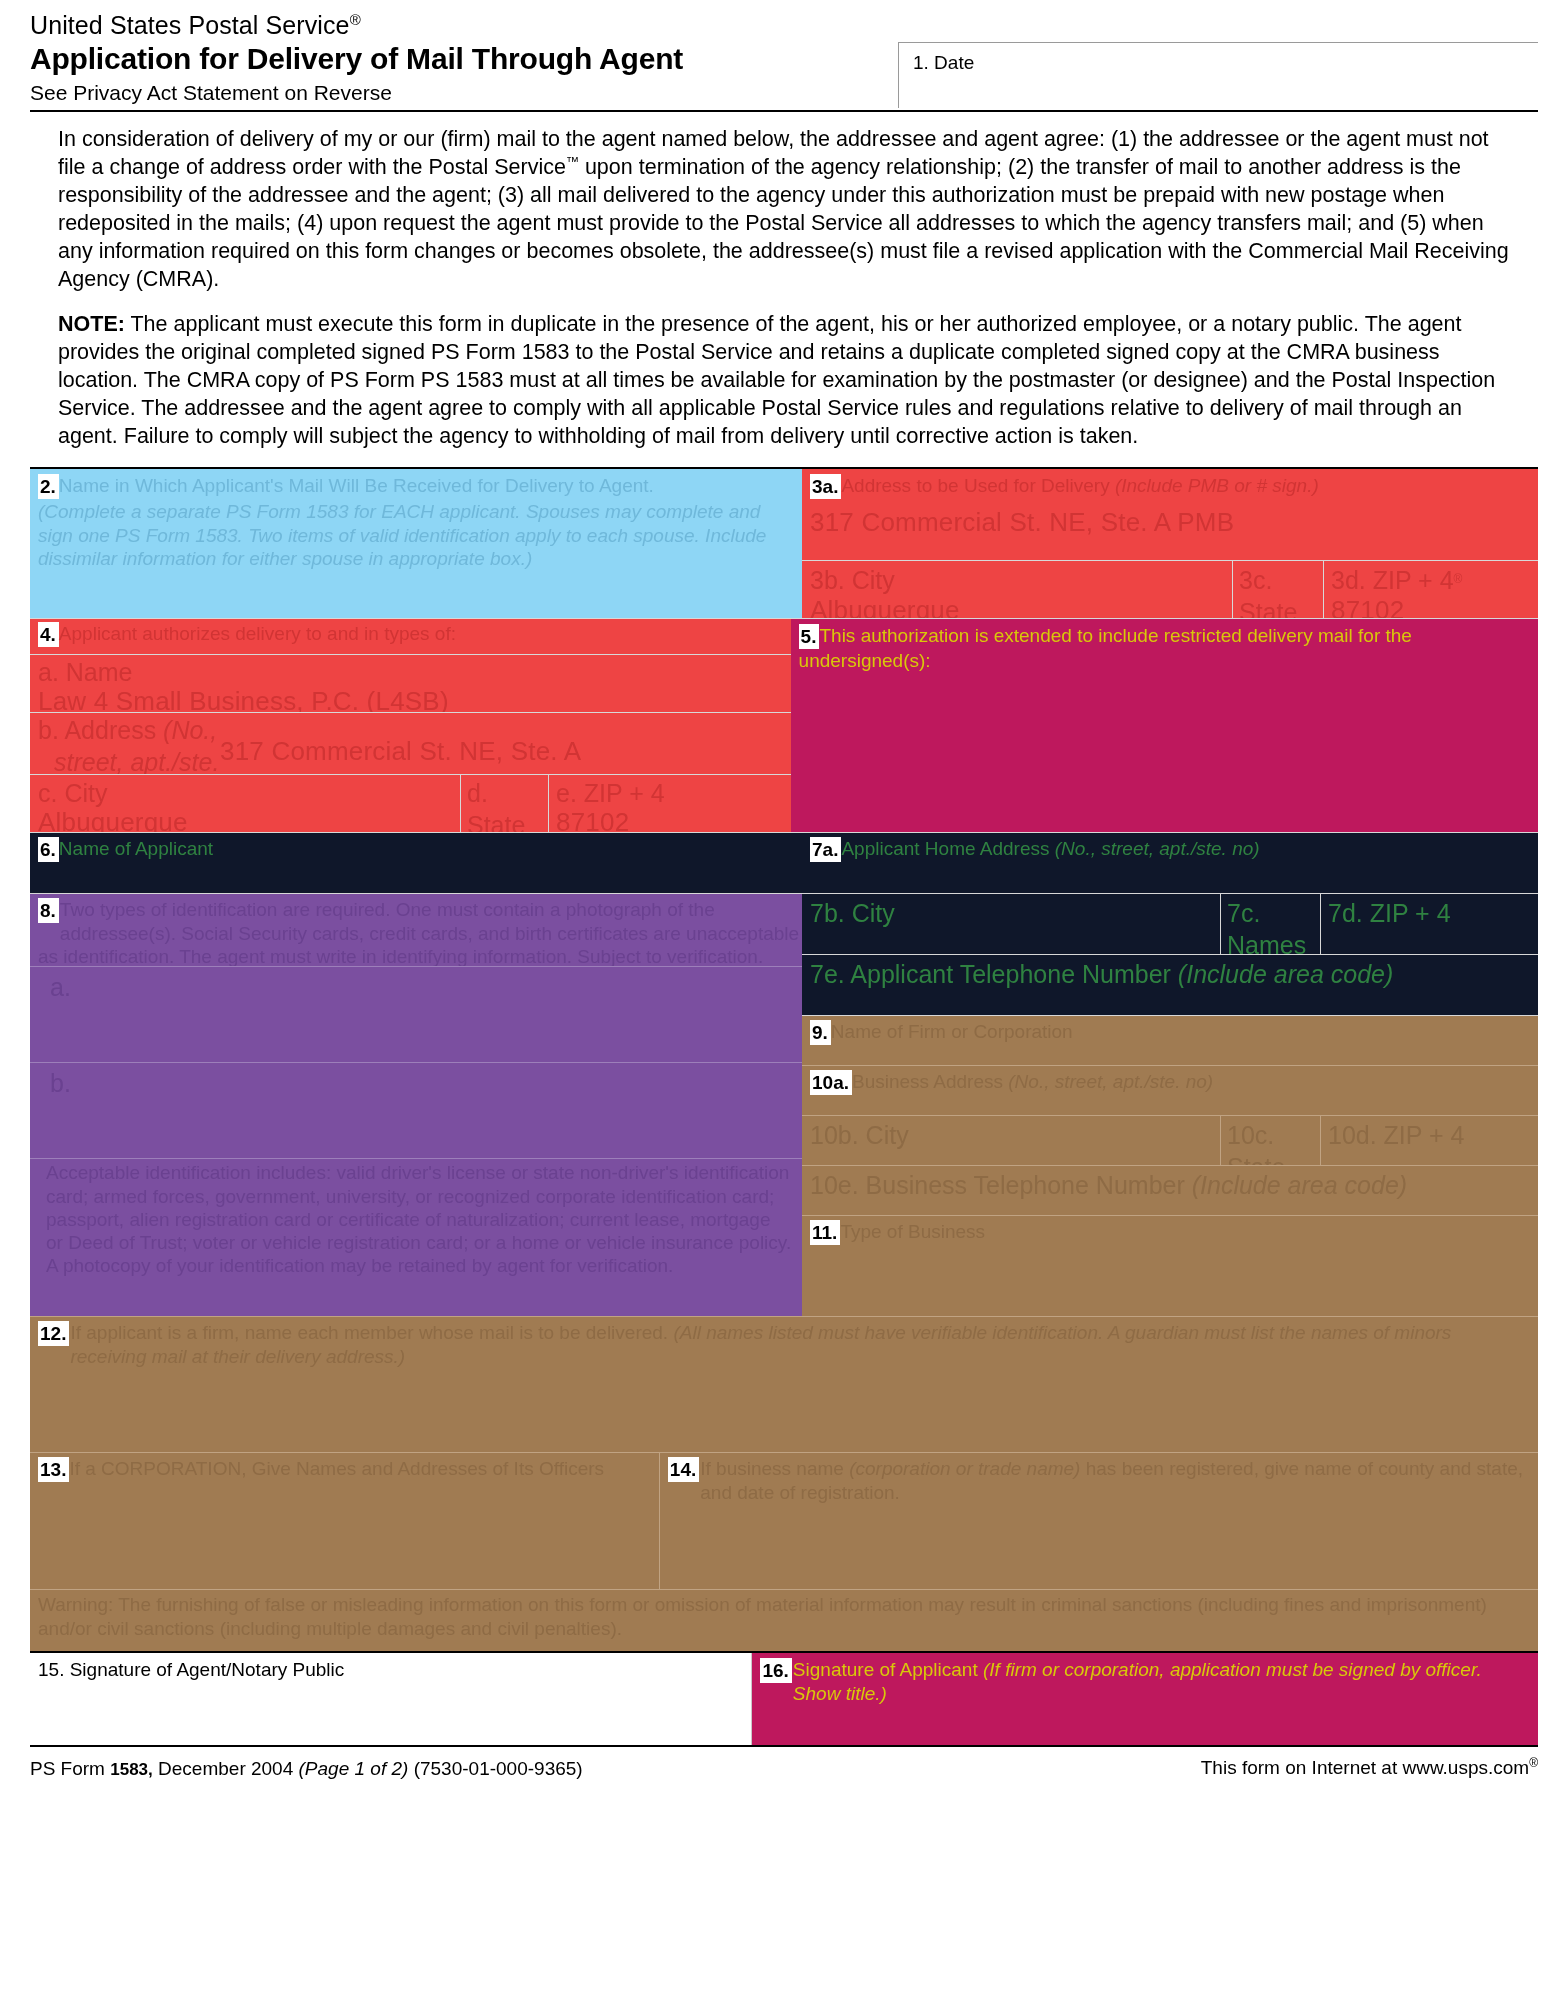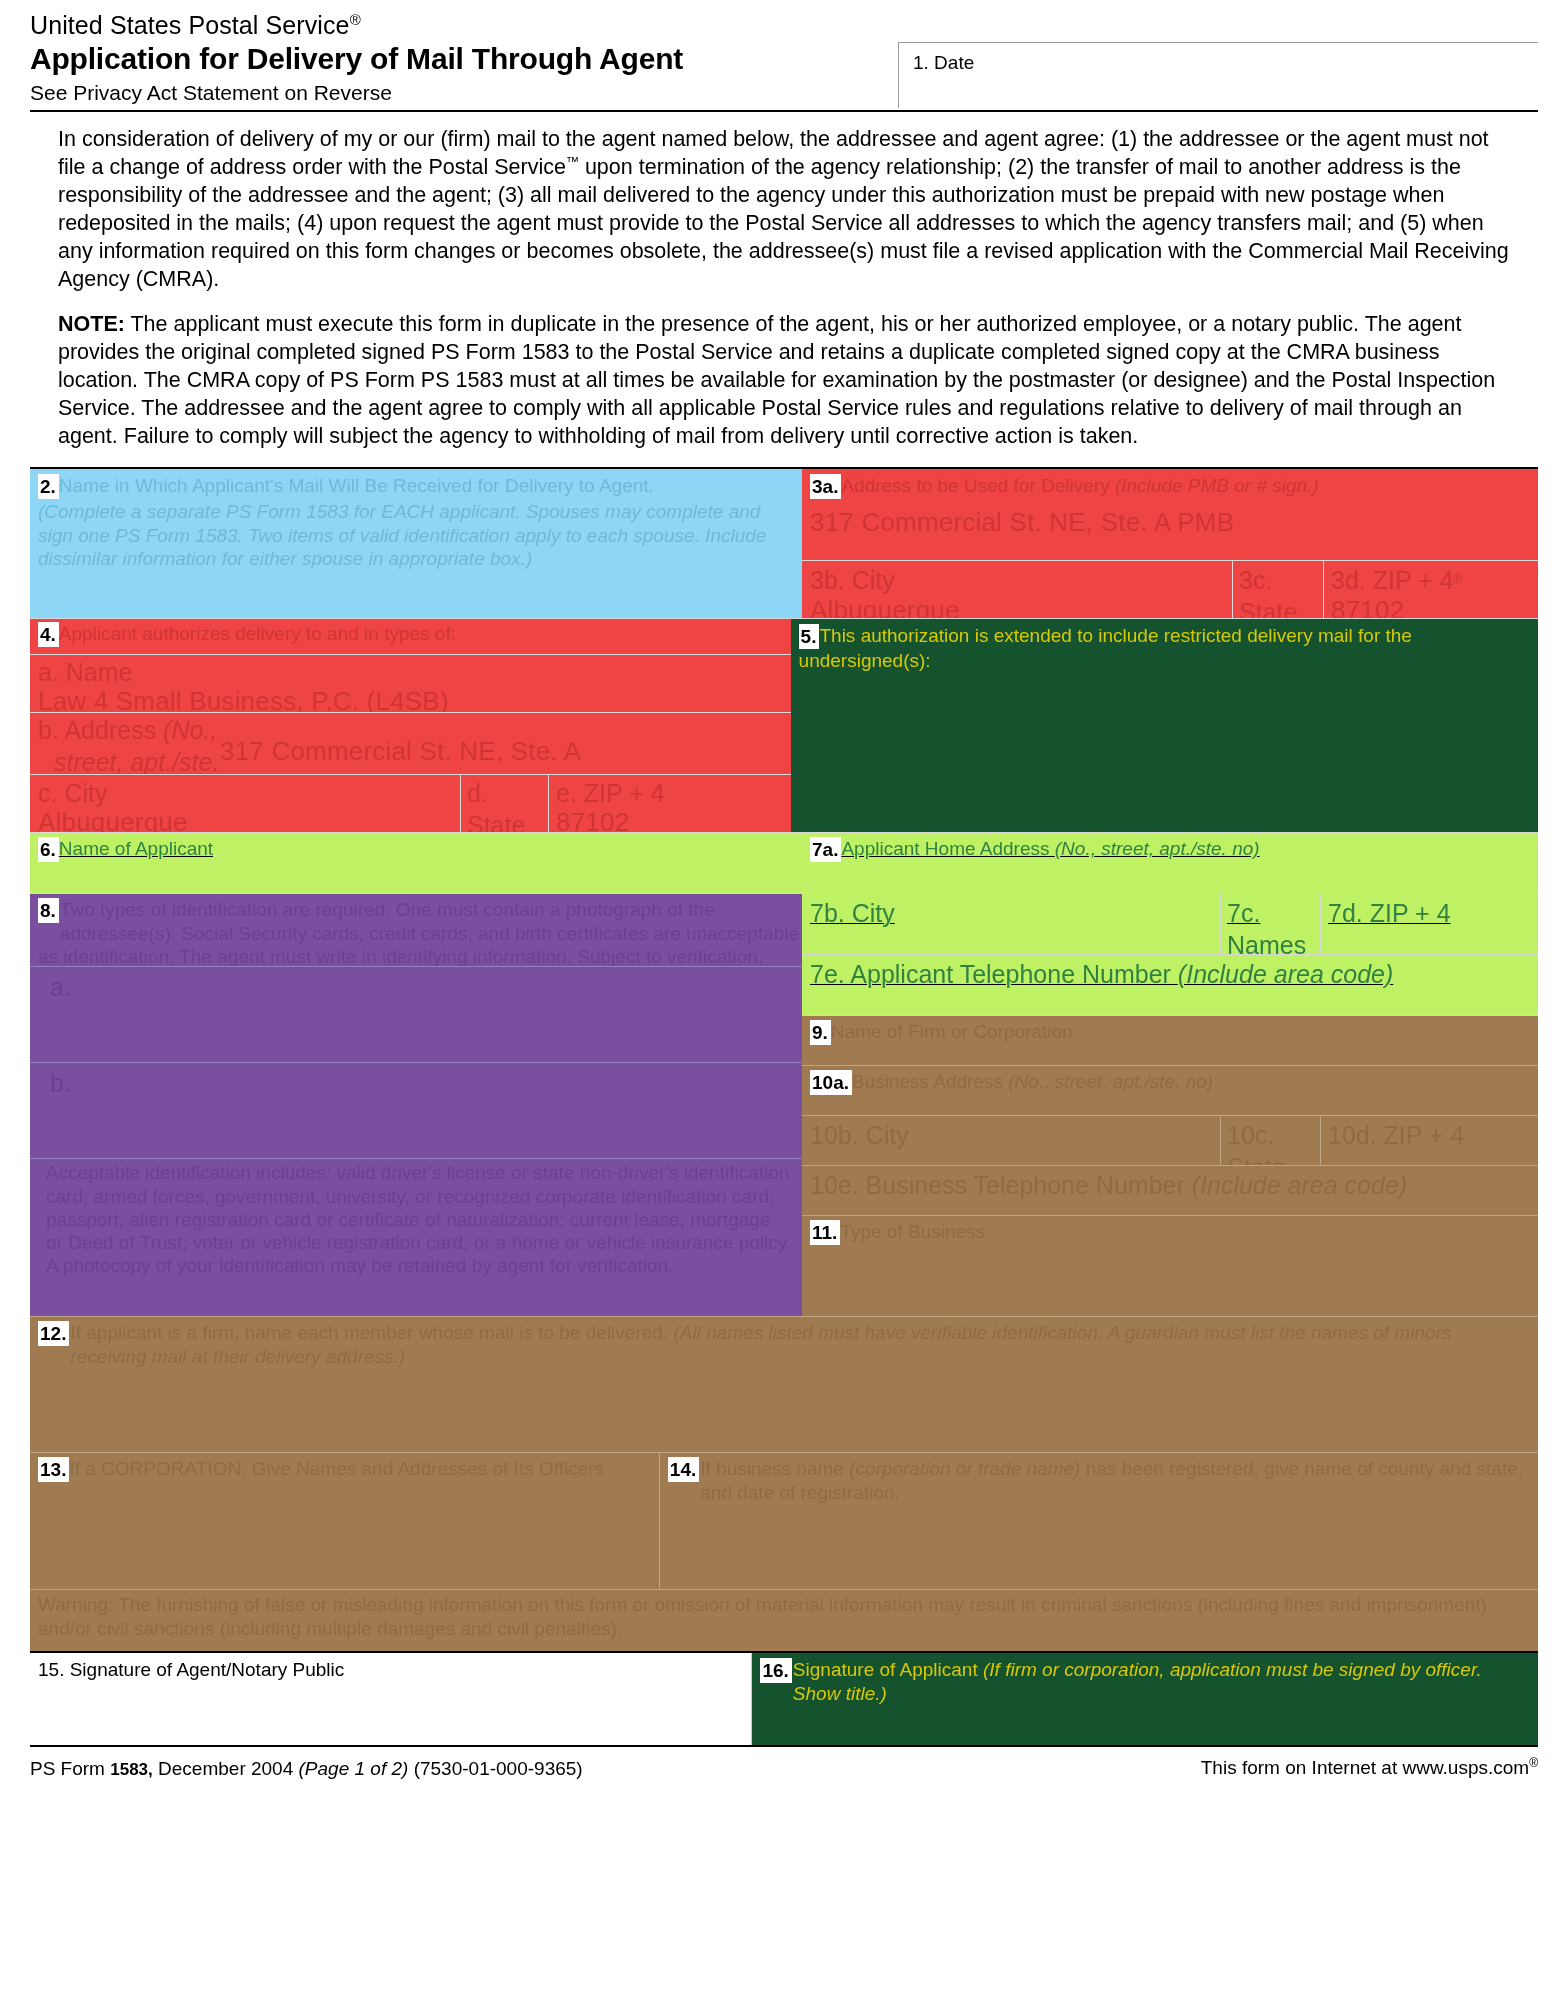"5. This authorization is extended" .hl-yellow { background: #14532d -> #be185d }
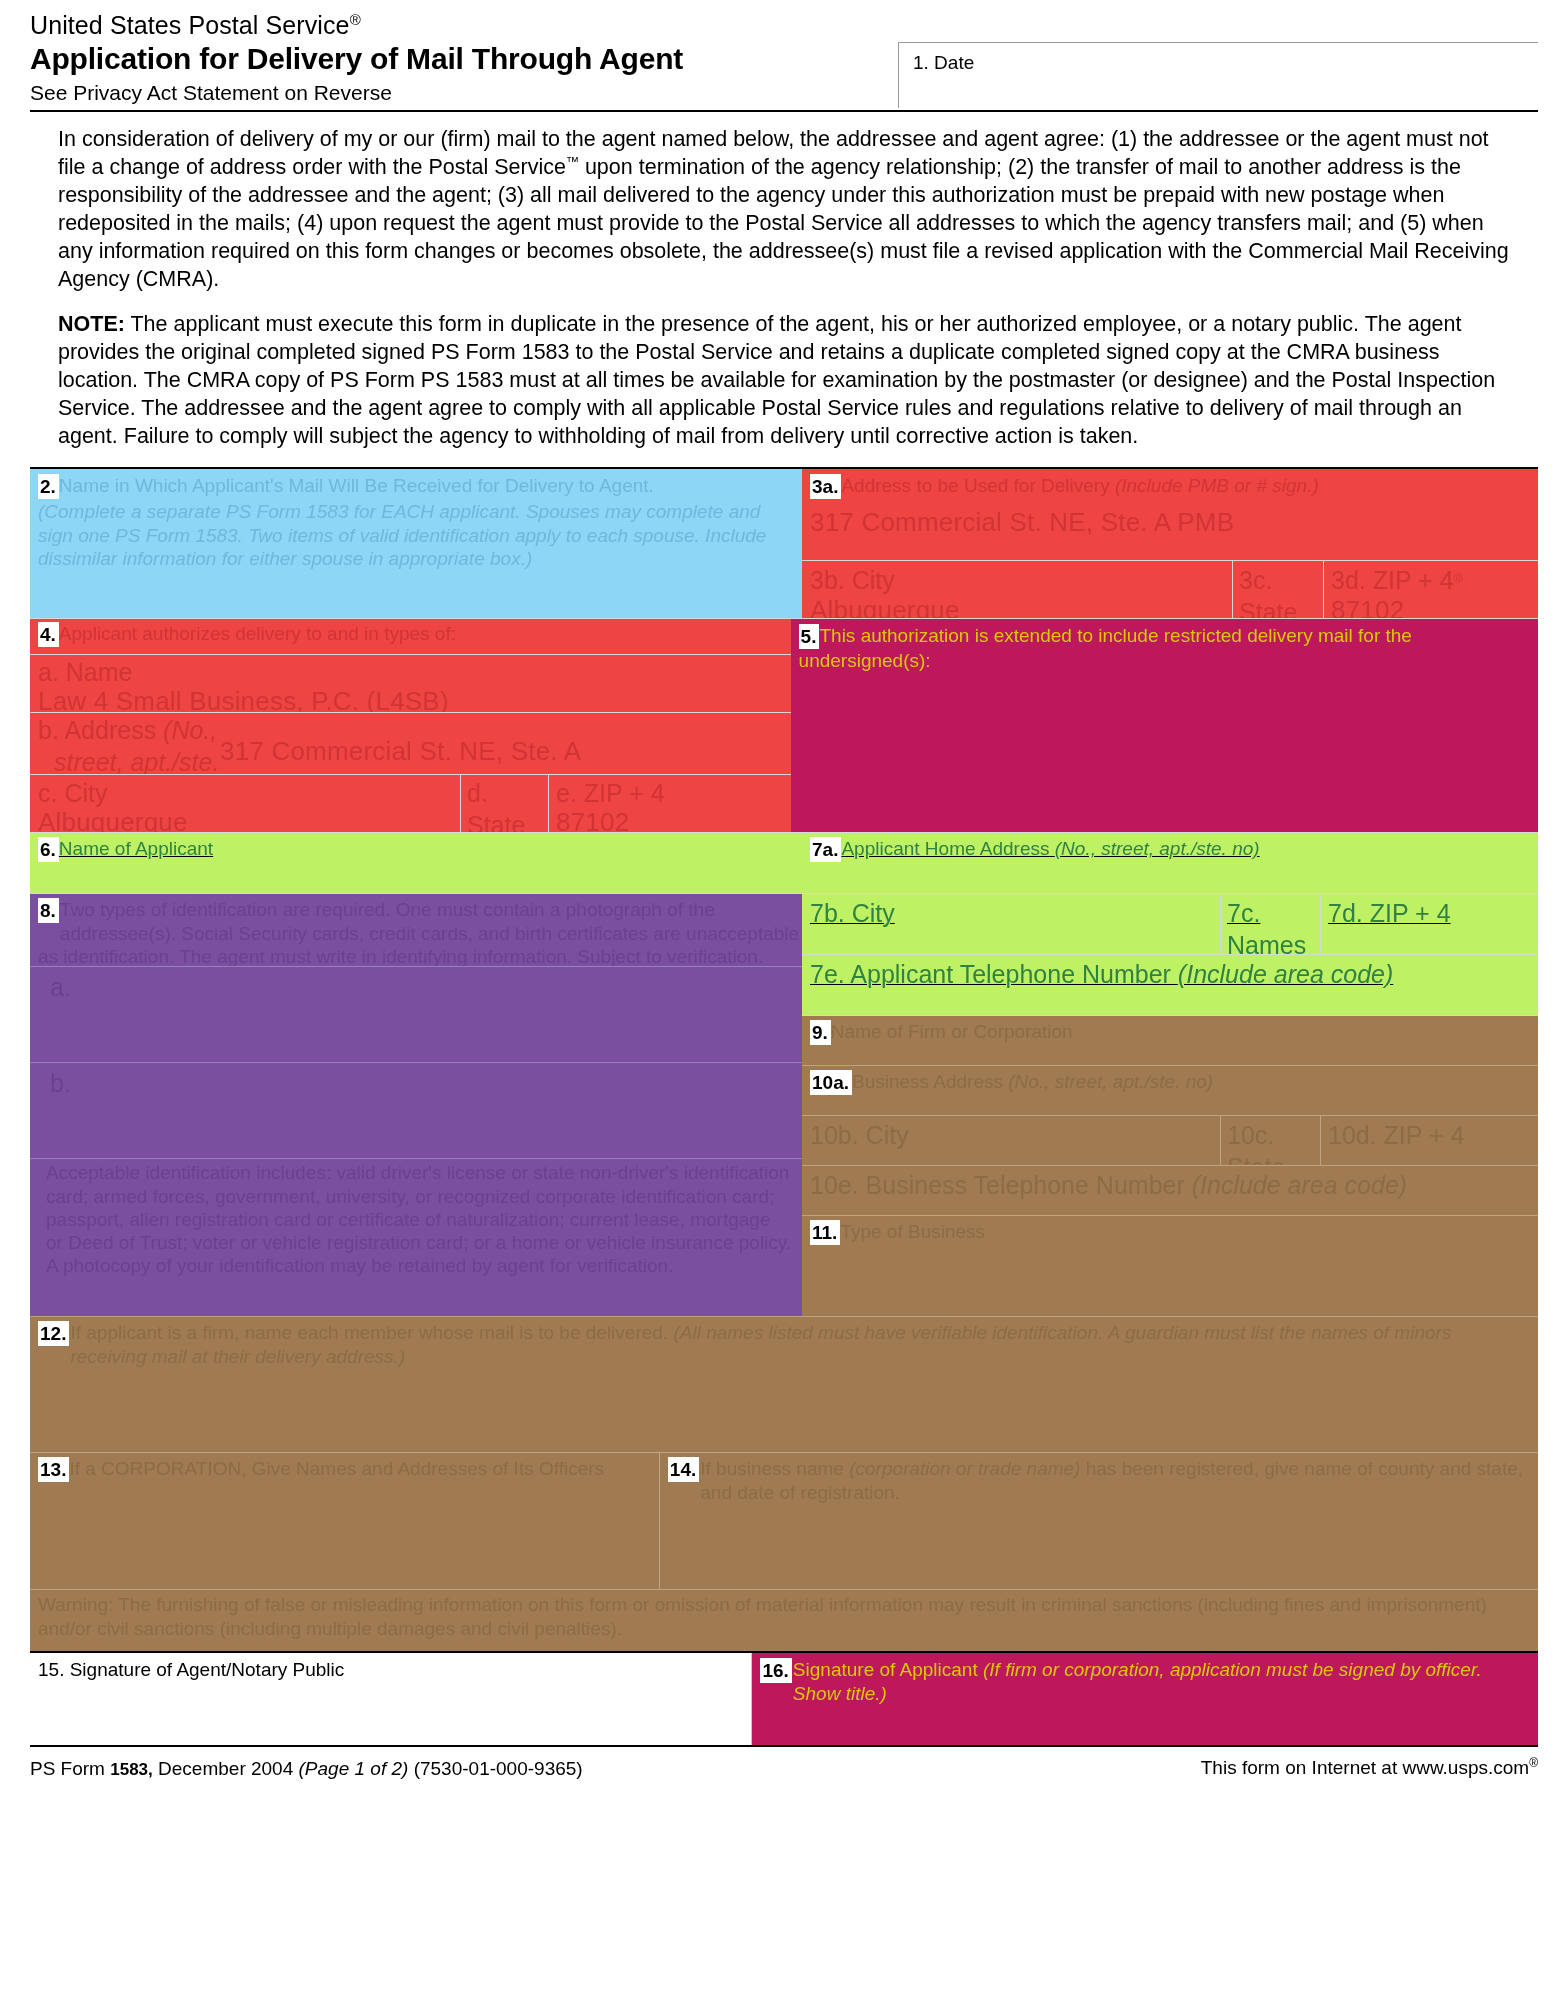"6. Name of Applicant" .hl-green { background: #bef264 -> #0f172a; text-decoration: underline -> none }
